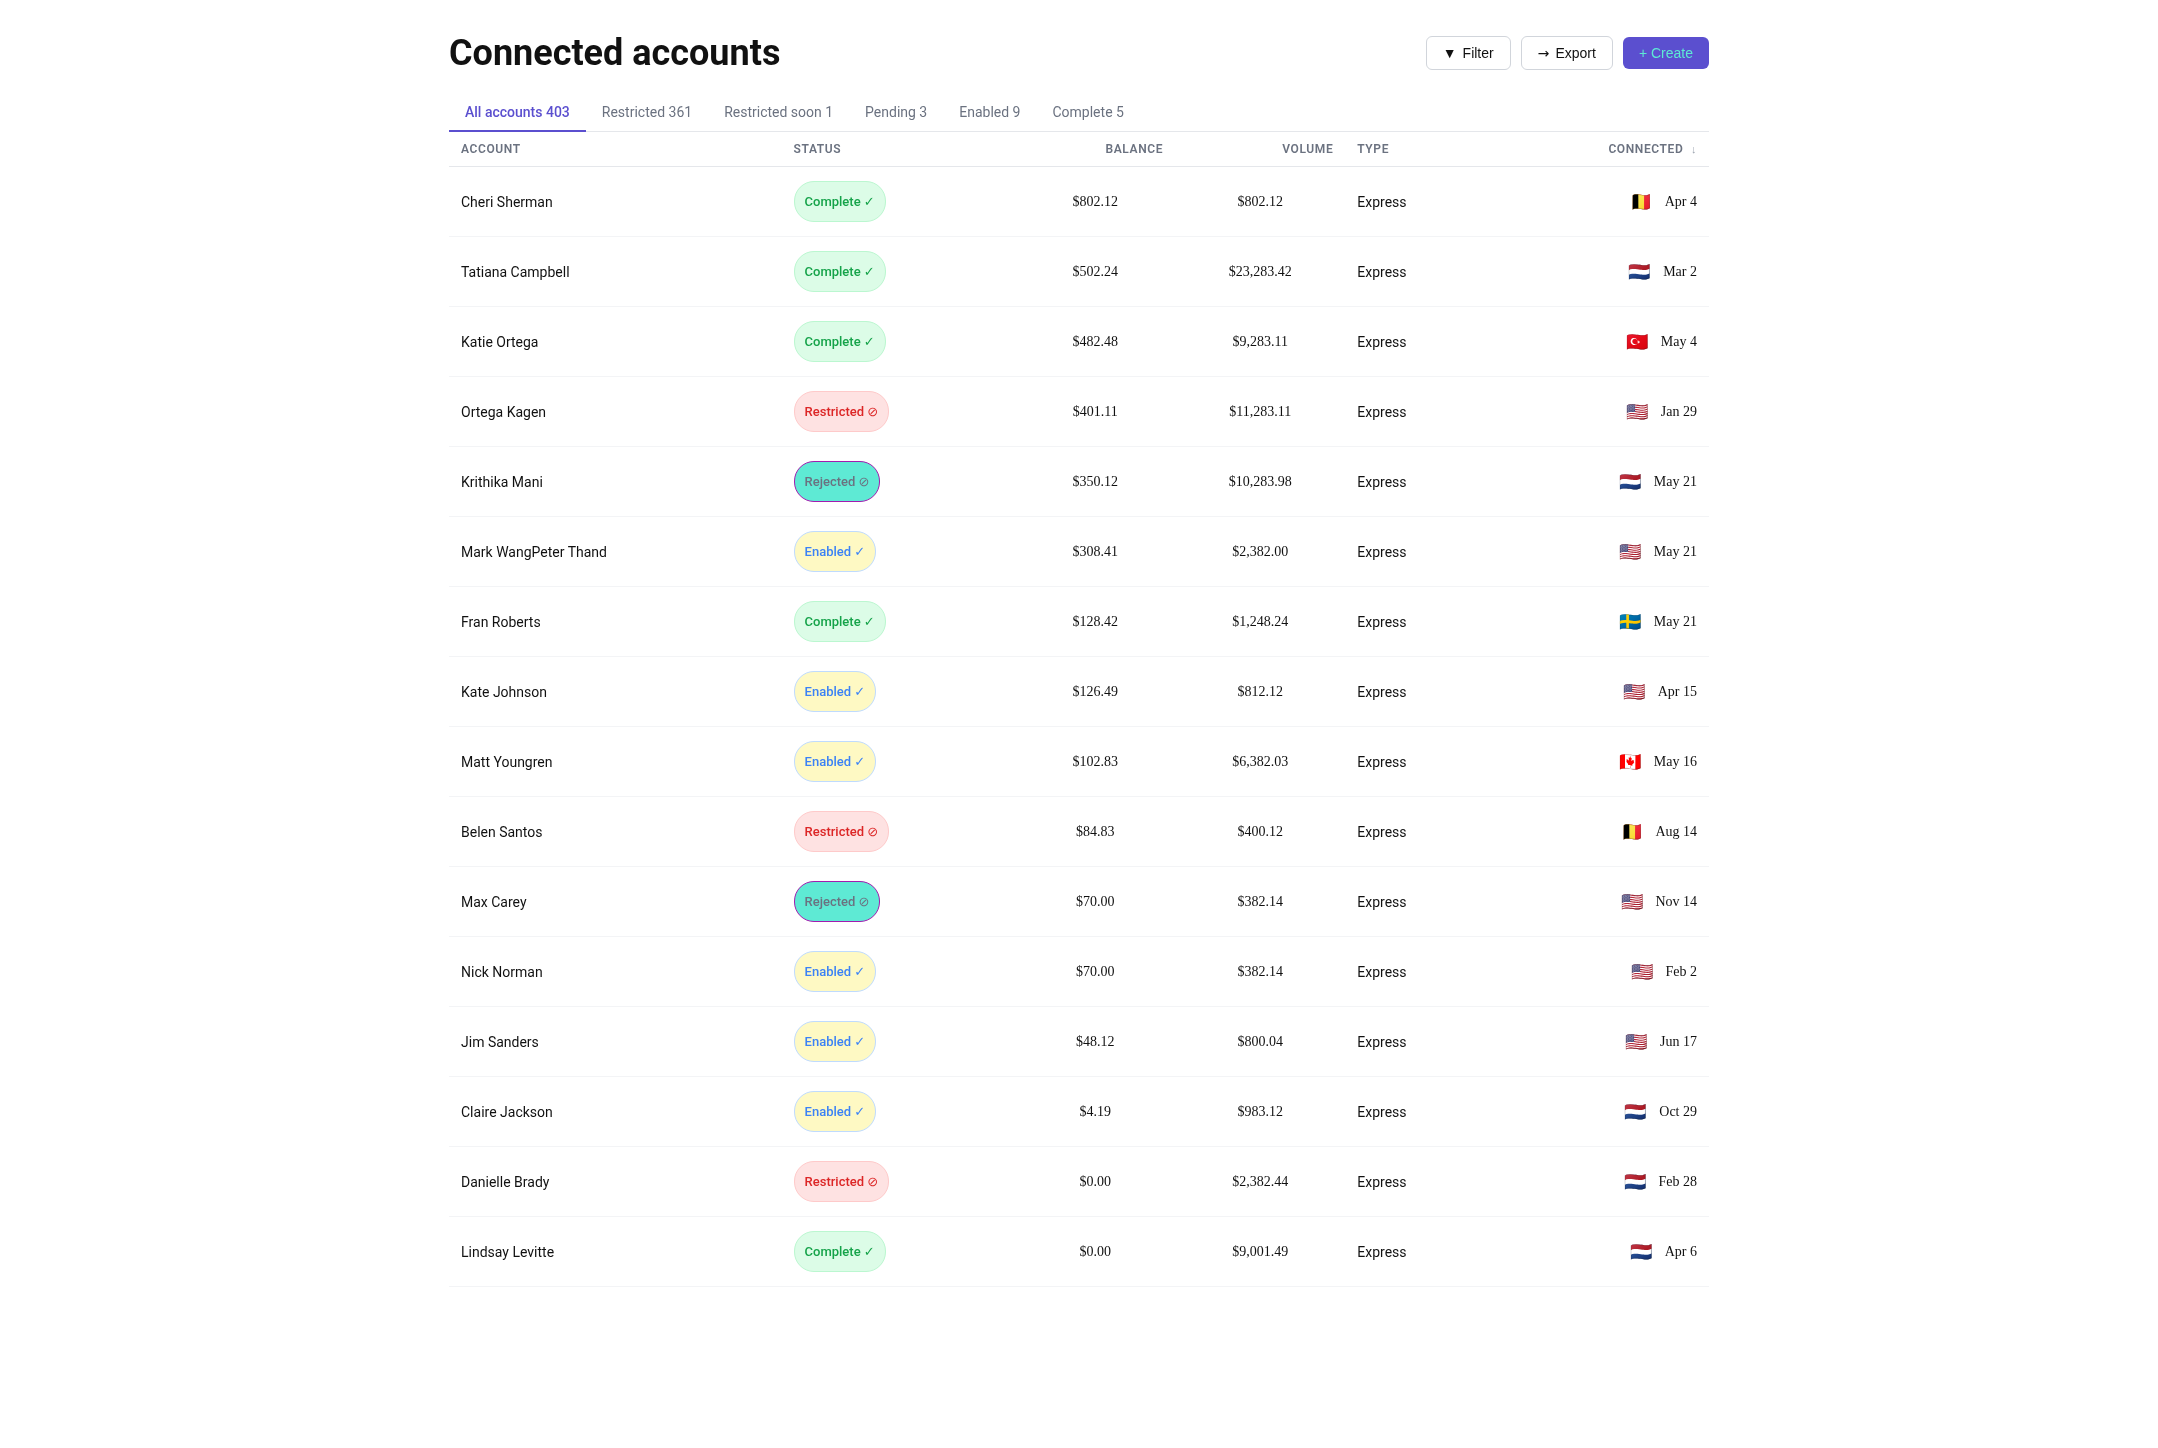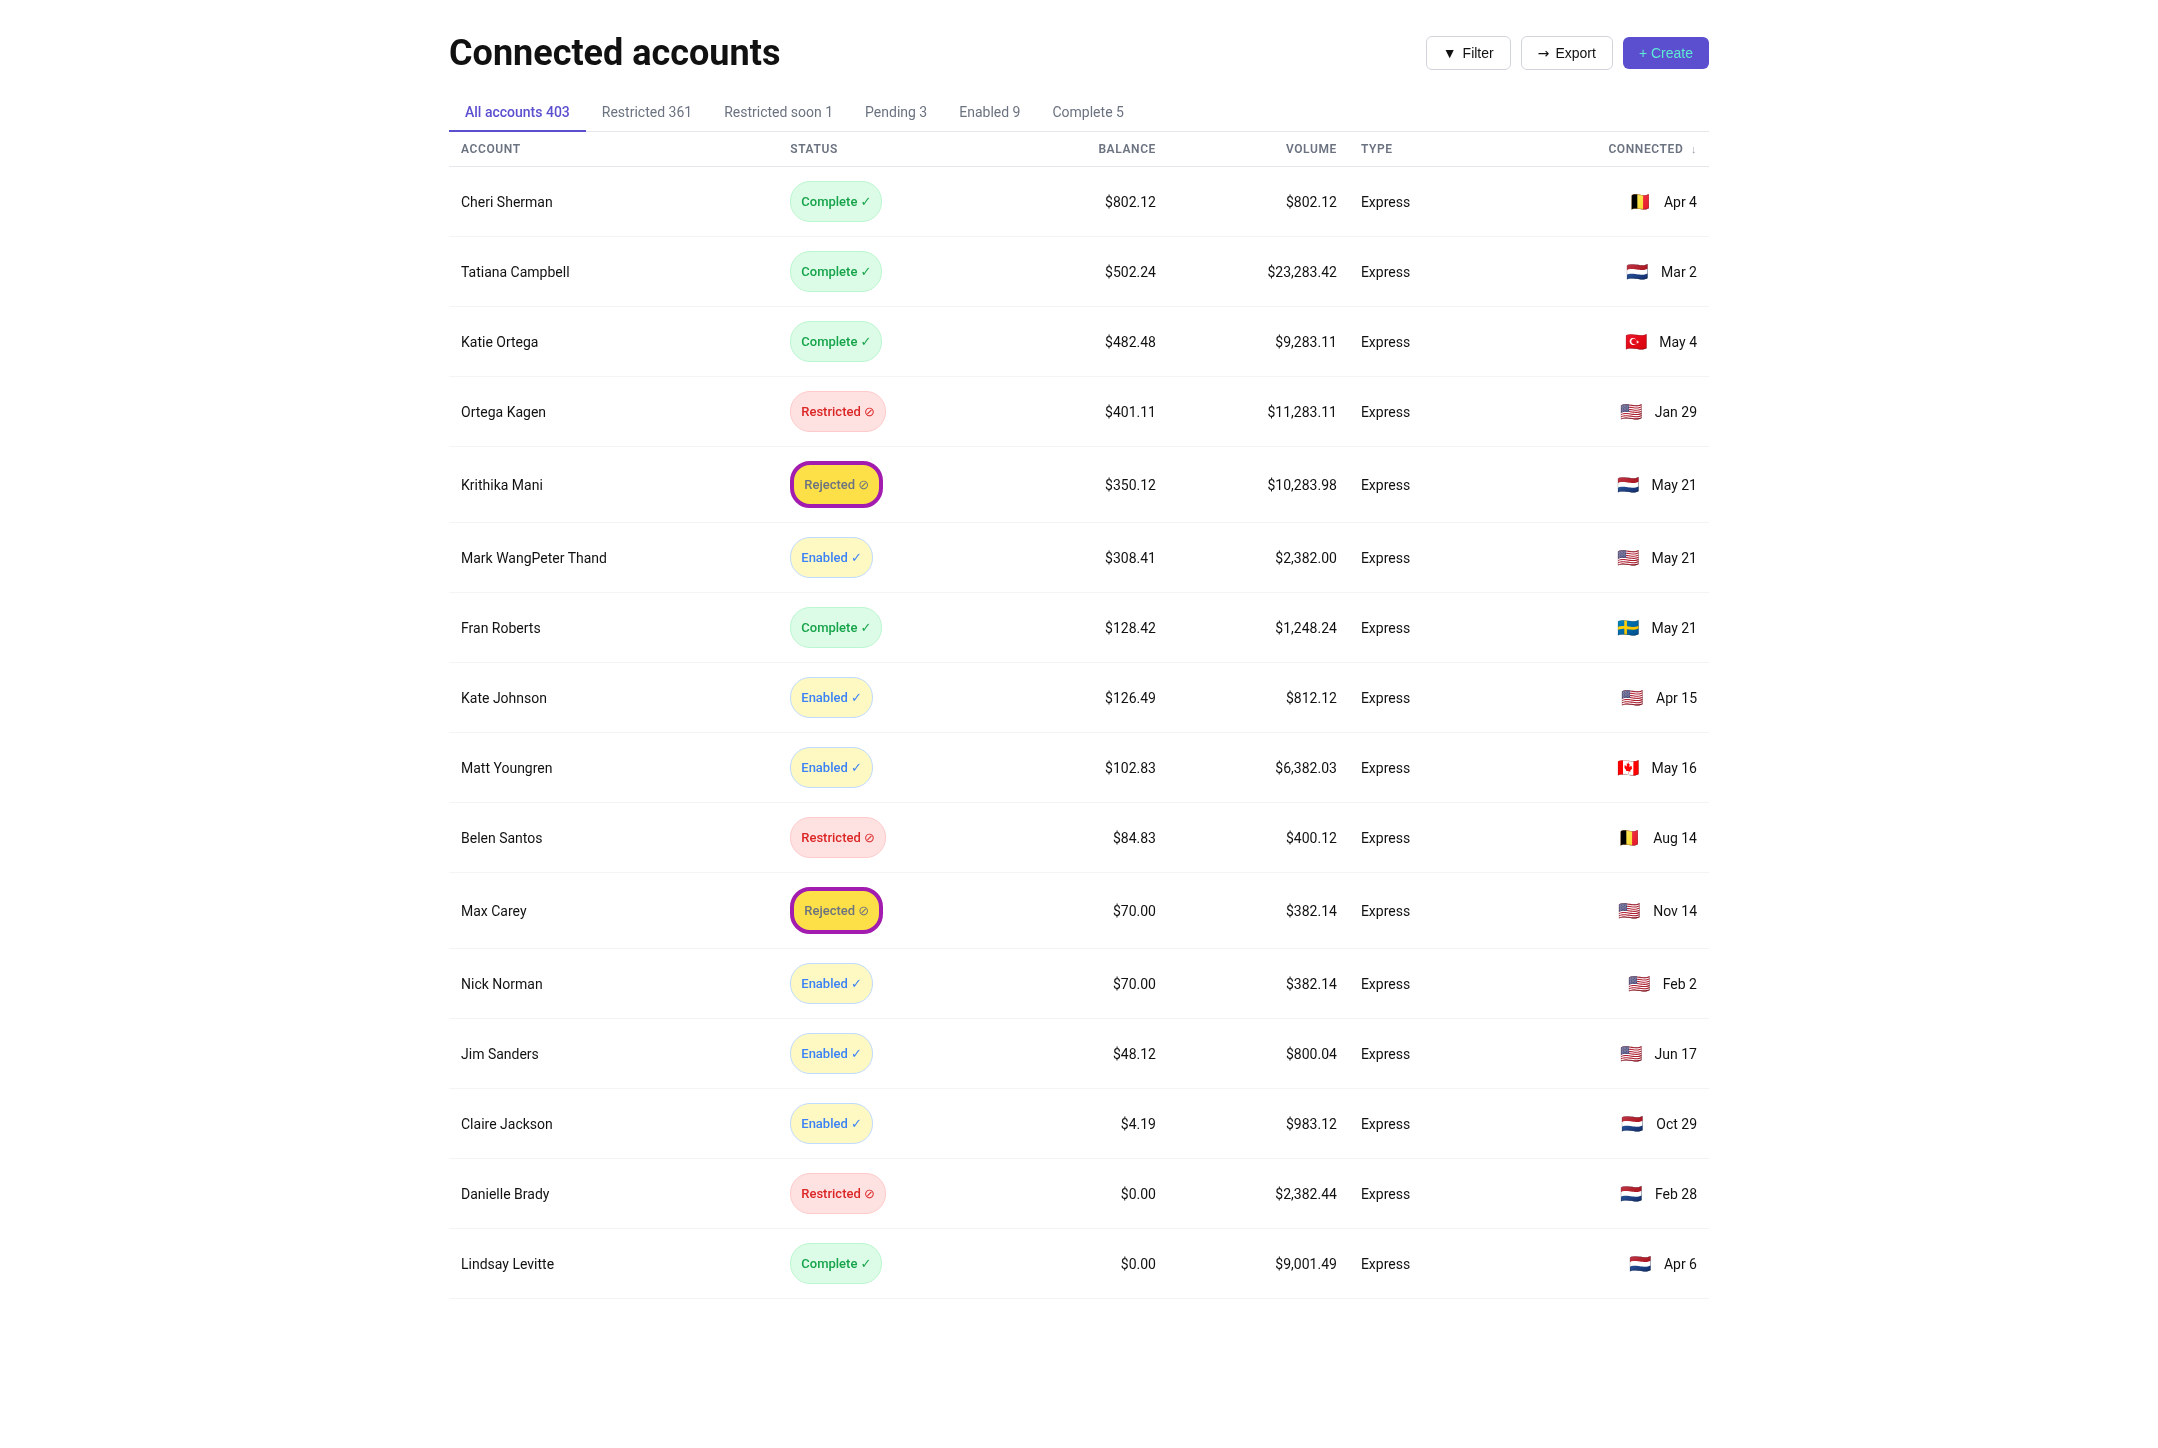"$802.12" tbody td.right { font-family: none -> Liberation Serif, serif; text-align: right -> center }
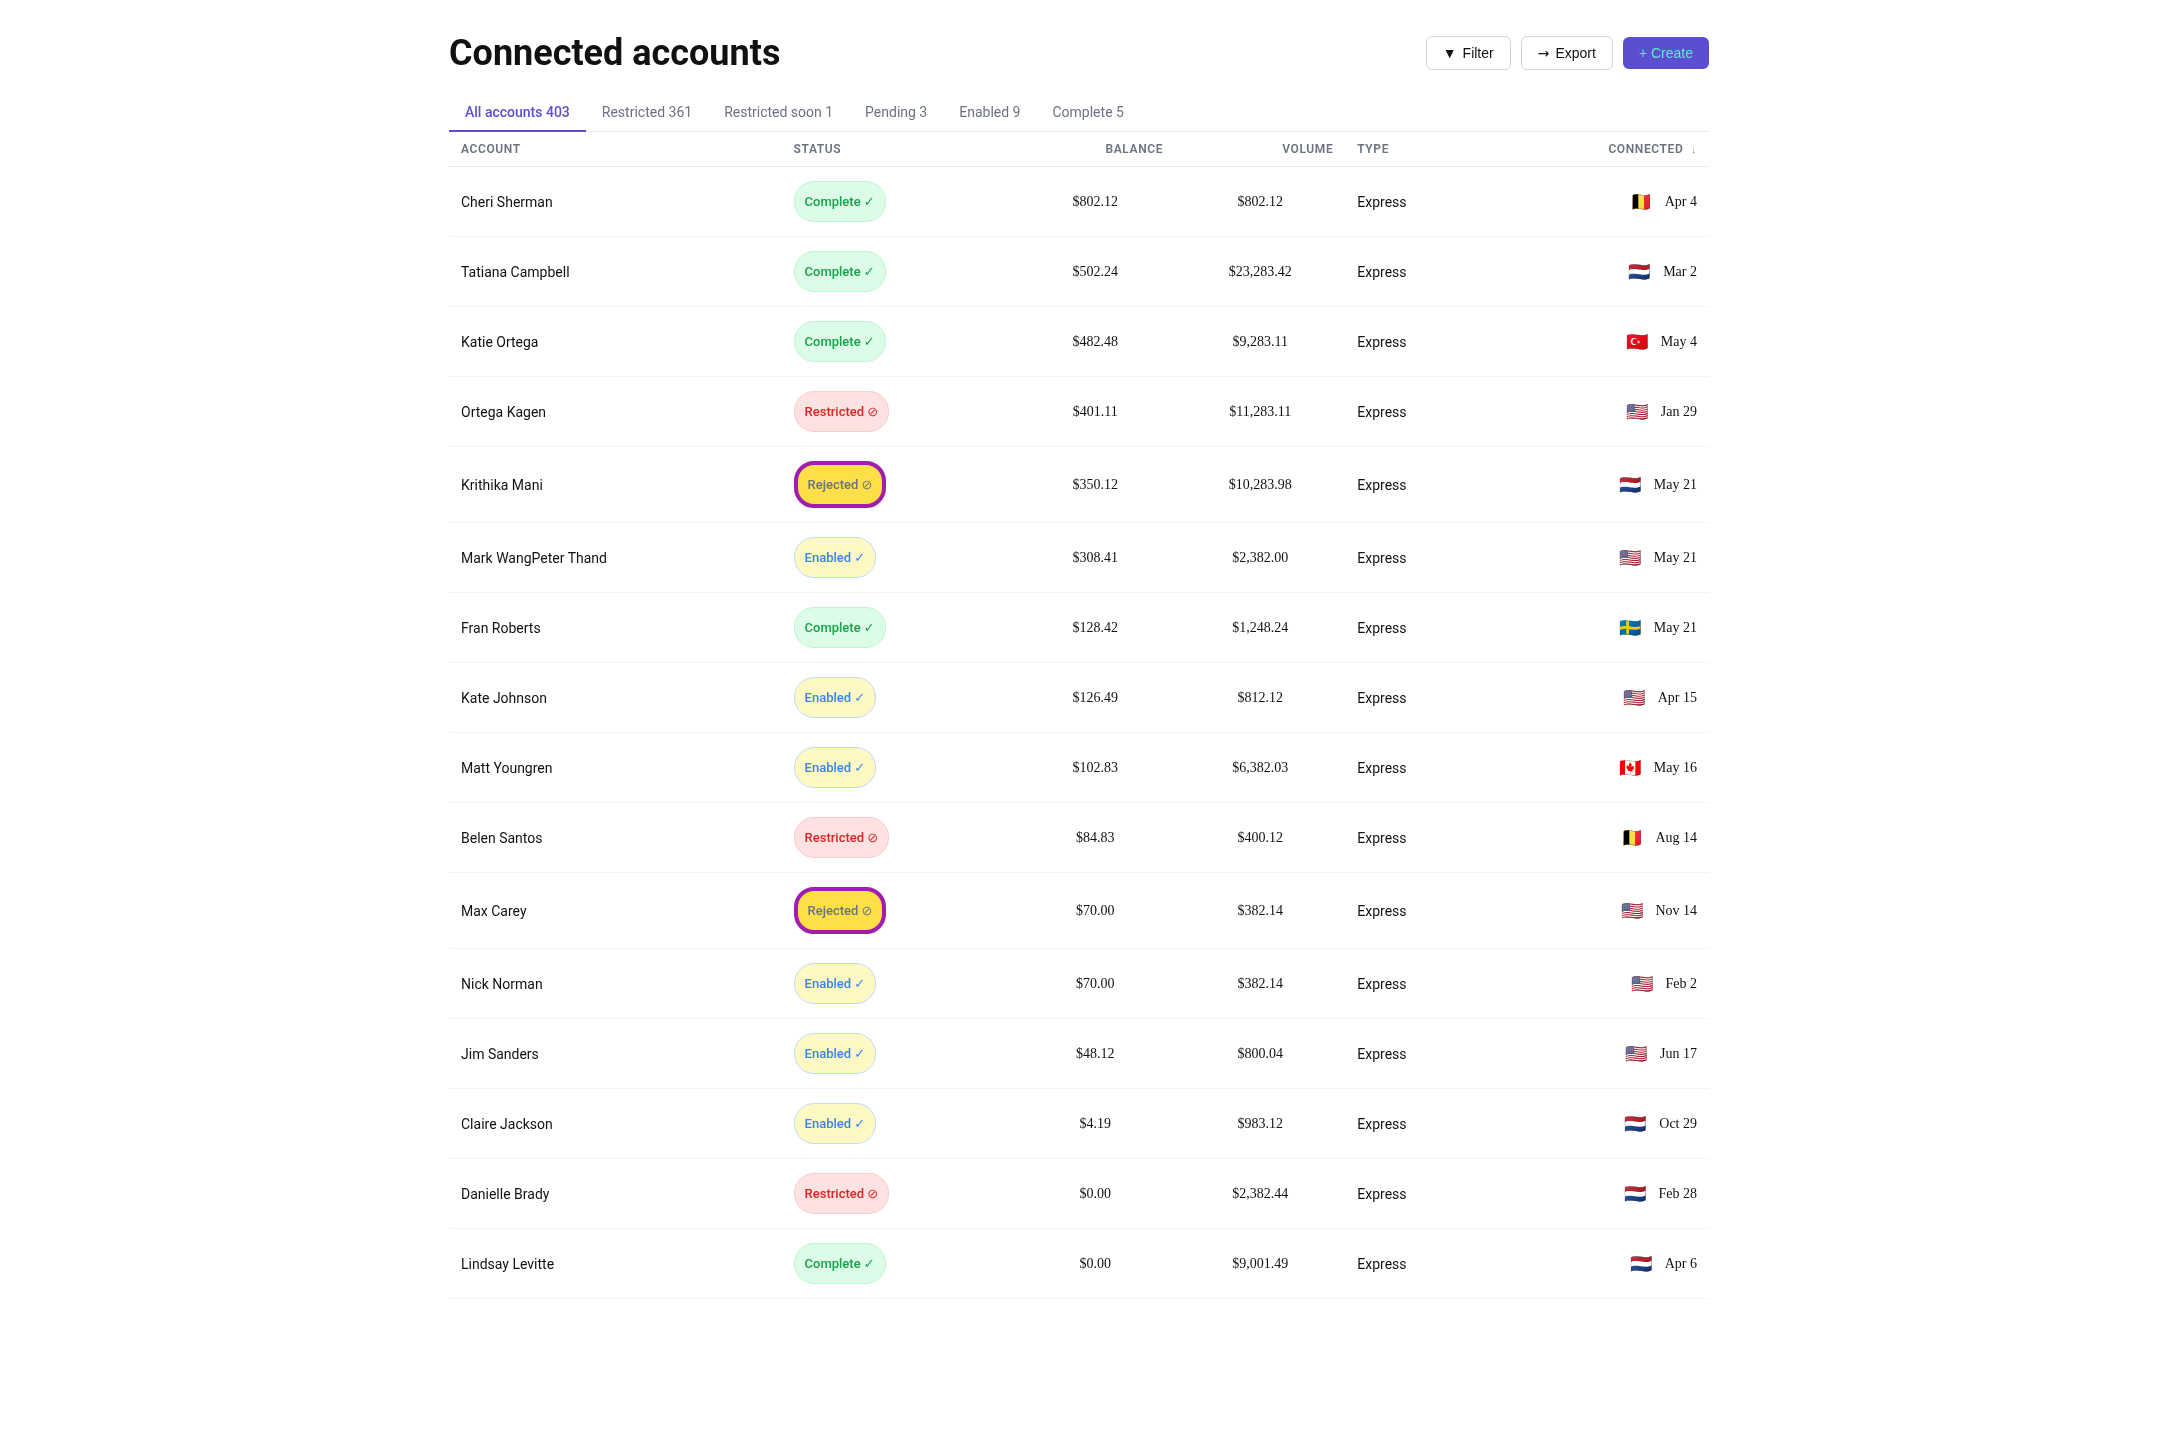"Rejected ⊘" .status-rejected { background: #fde047 -> #5eead4; border: 4px solid #a21caf -> 1px solid #a21caf }
